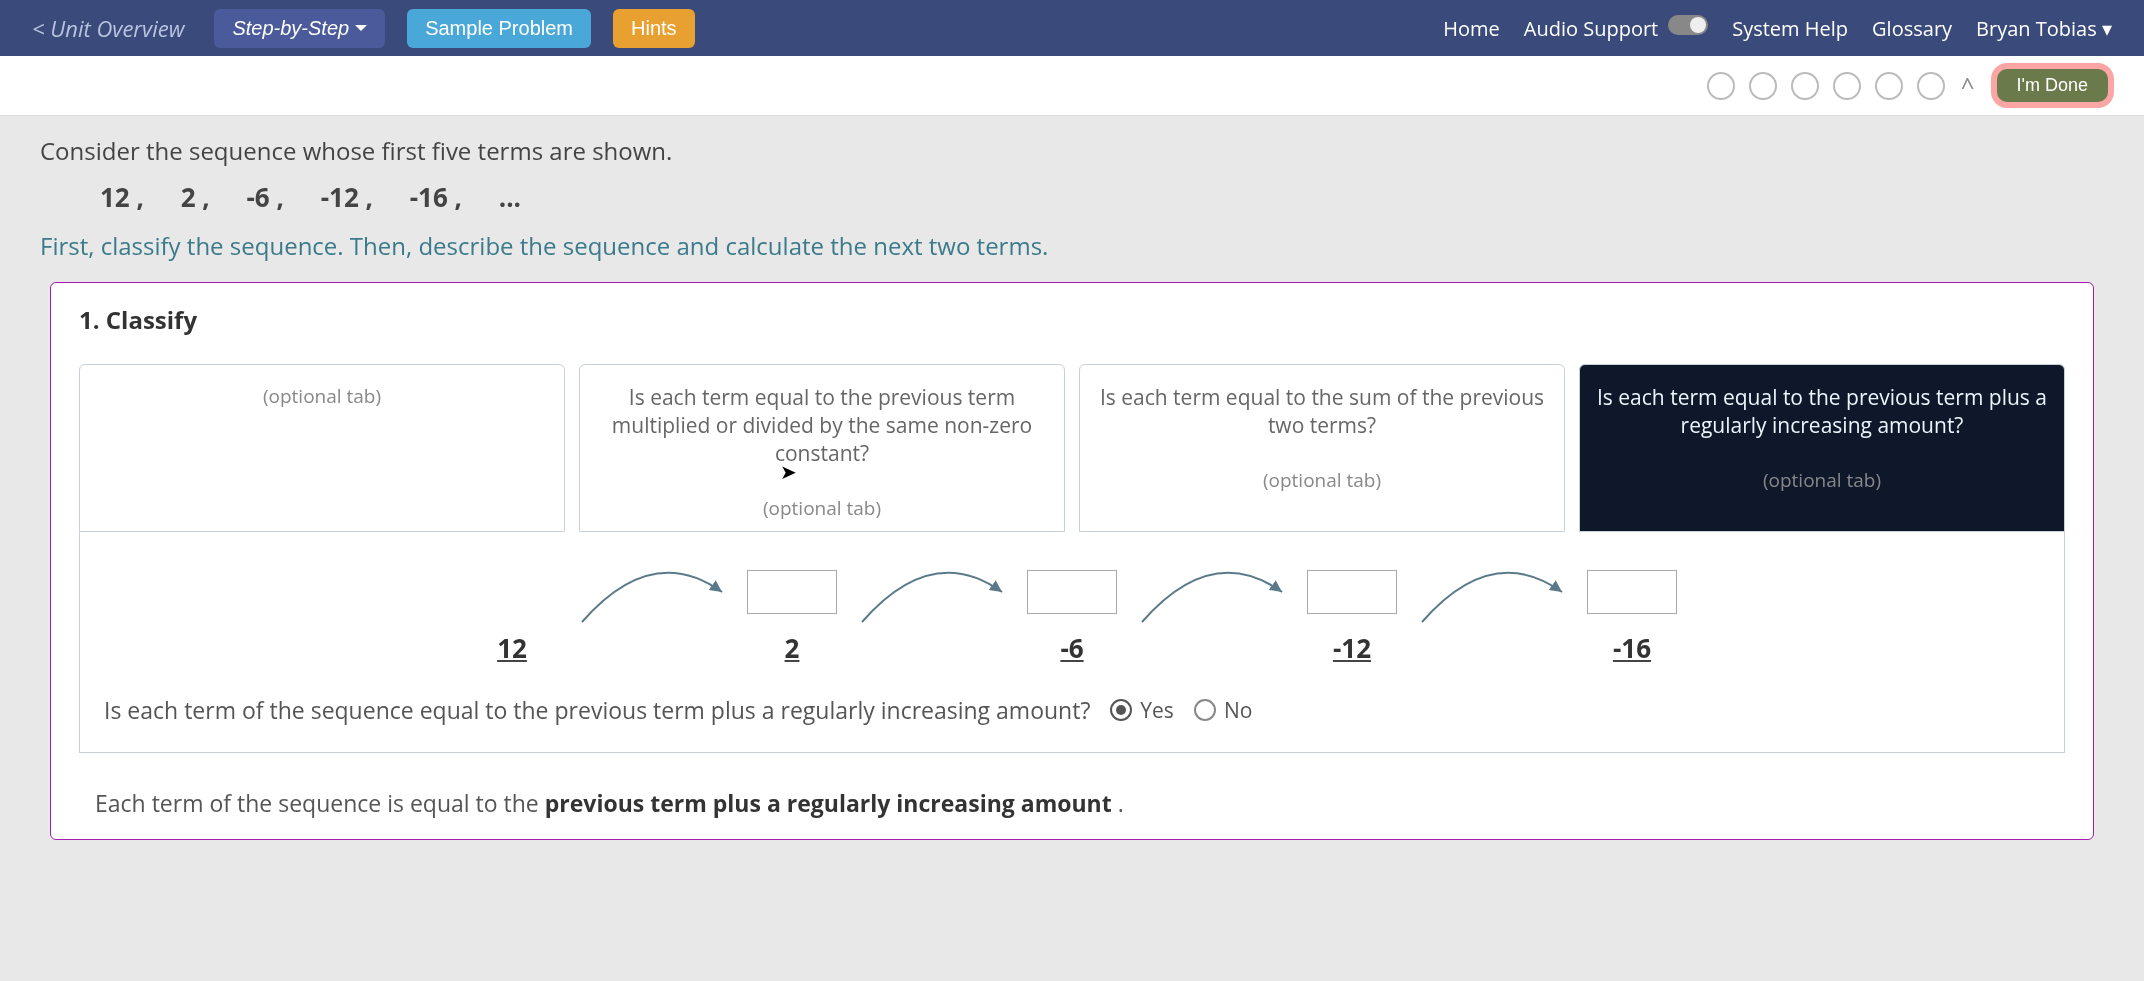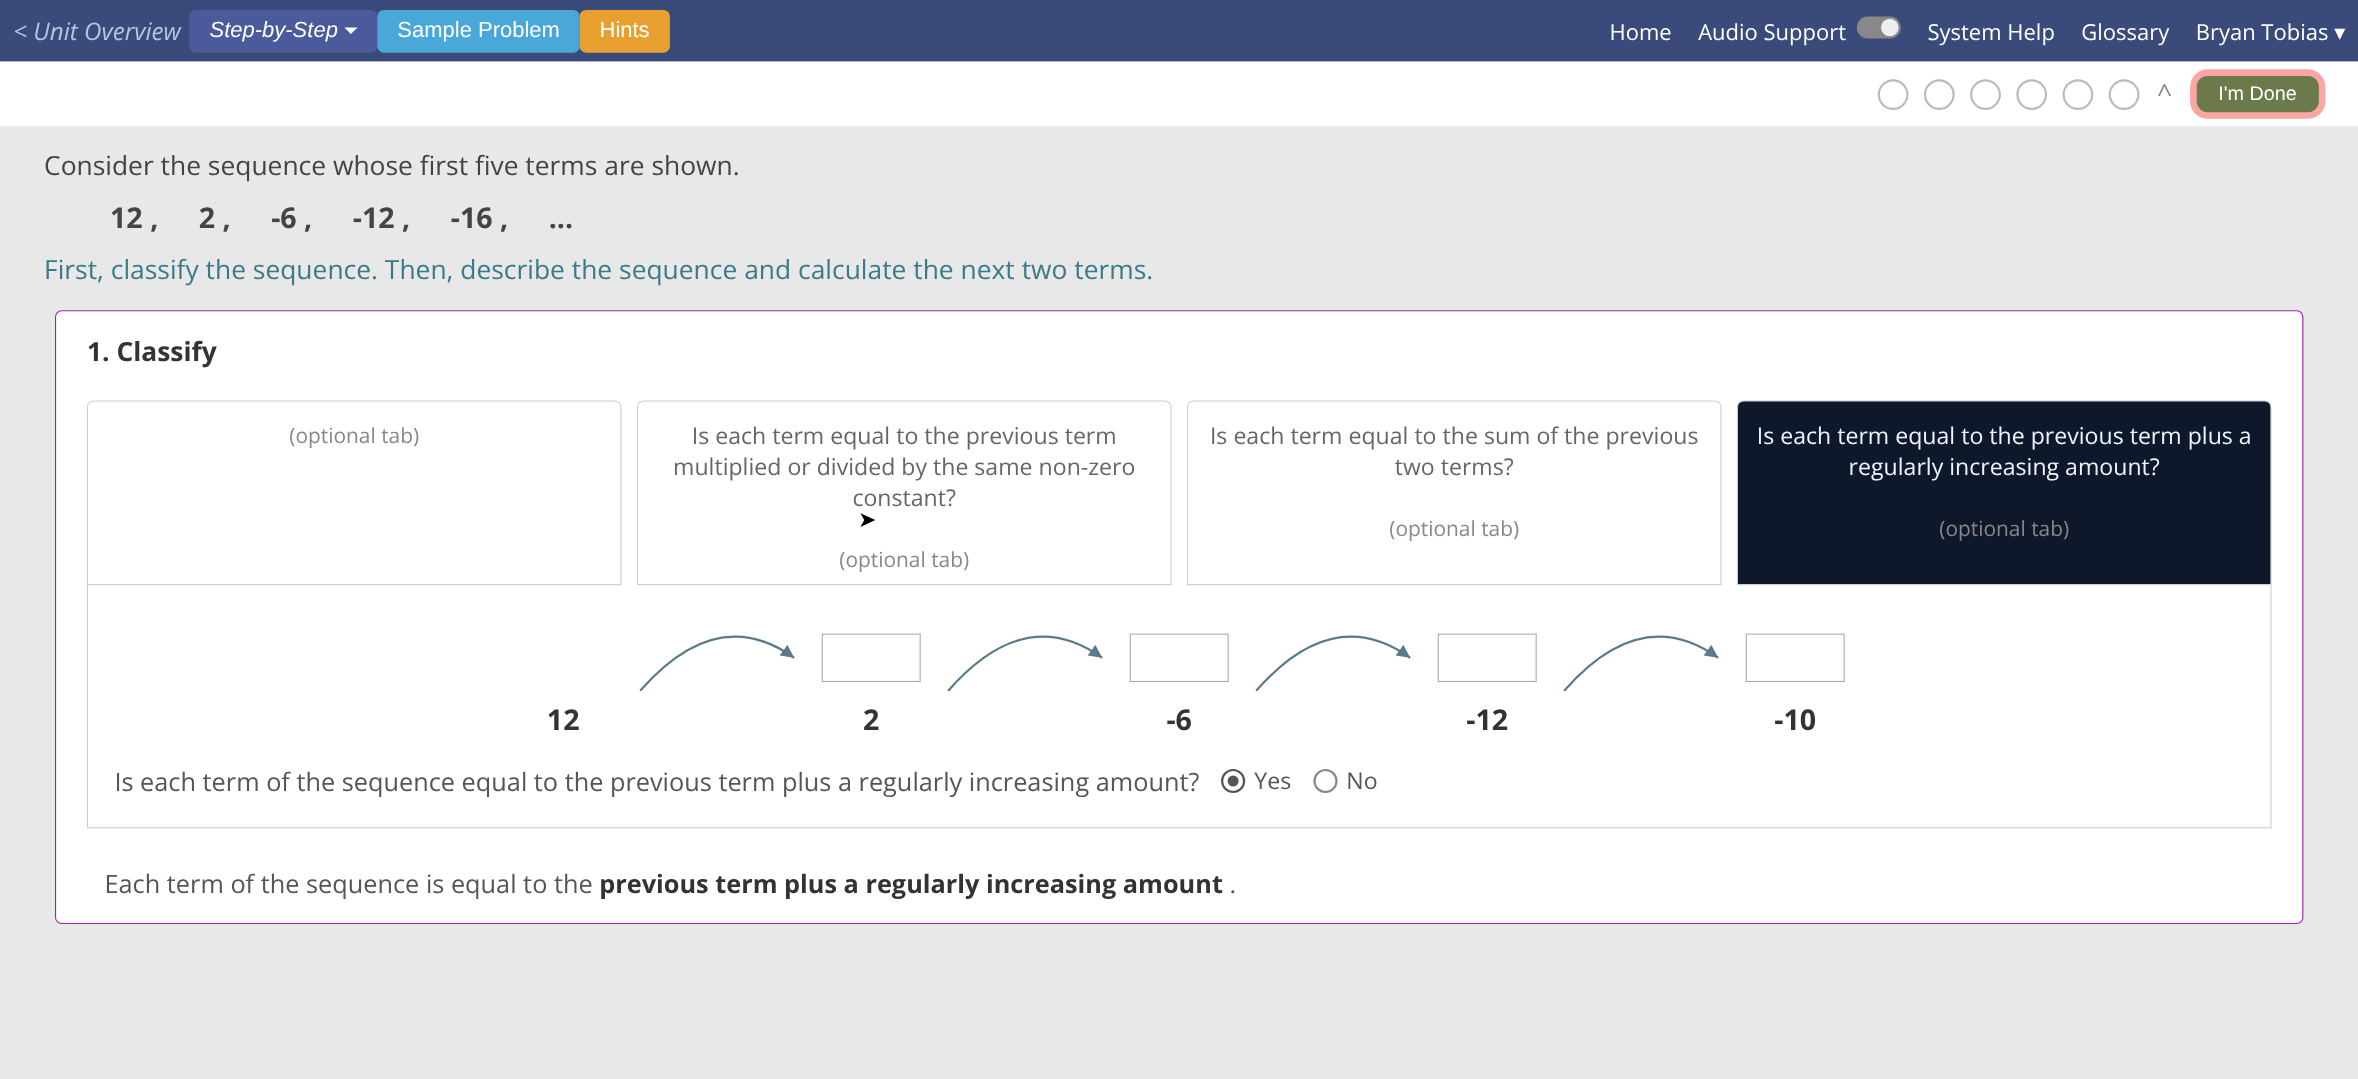"< Unit Overview" .top-bar { gap: 0 -> 22px; padding: 0 12px -> 0 32px }
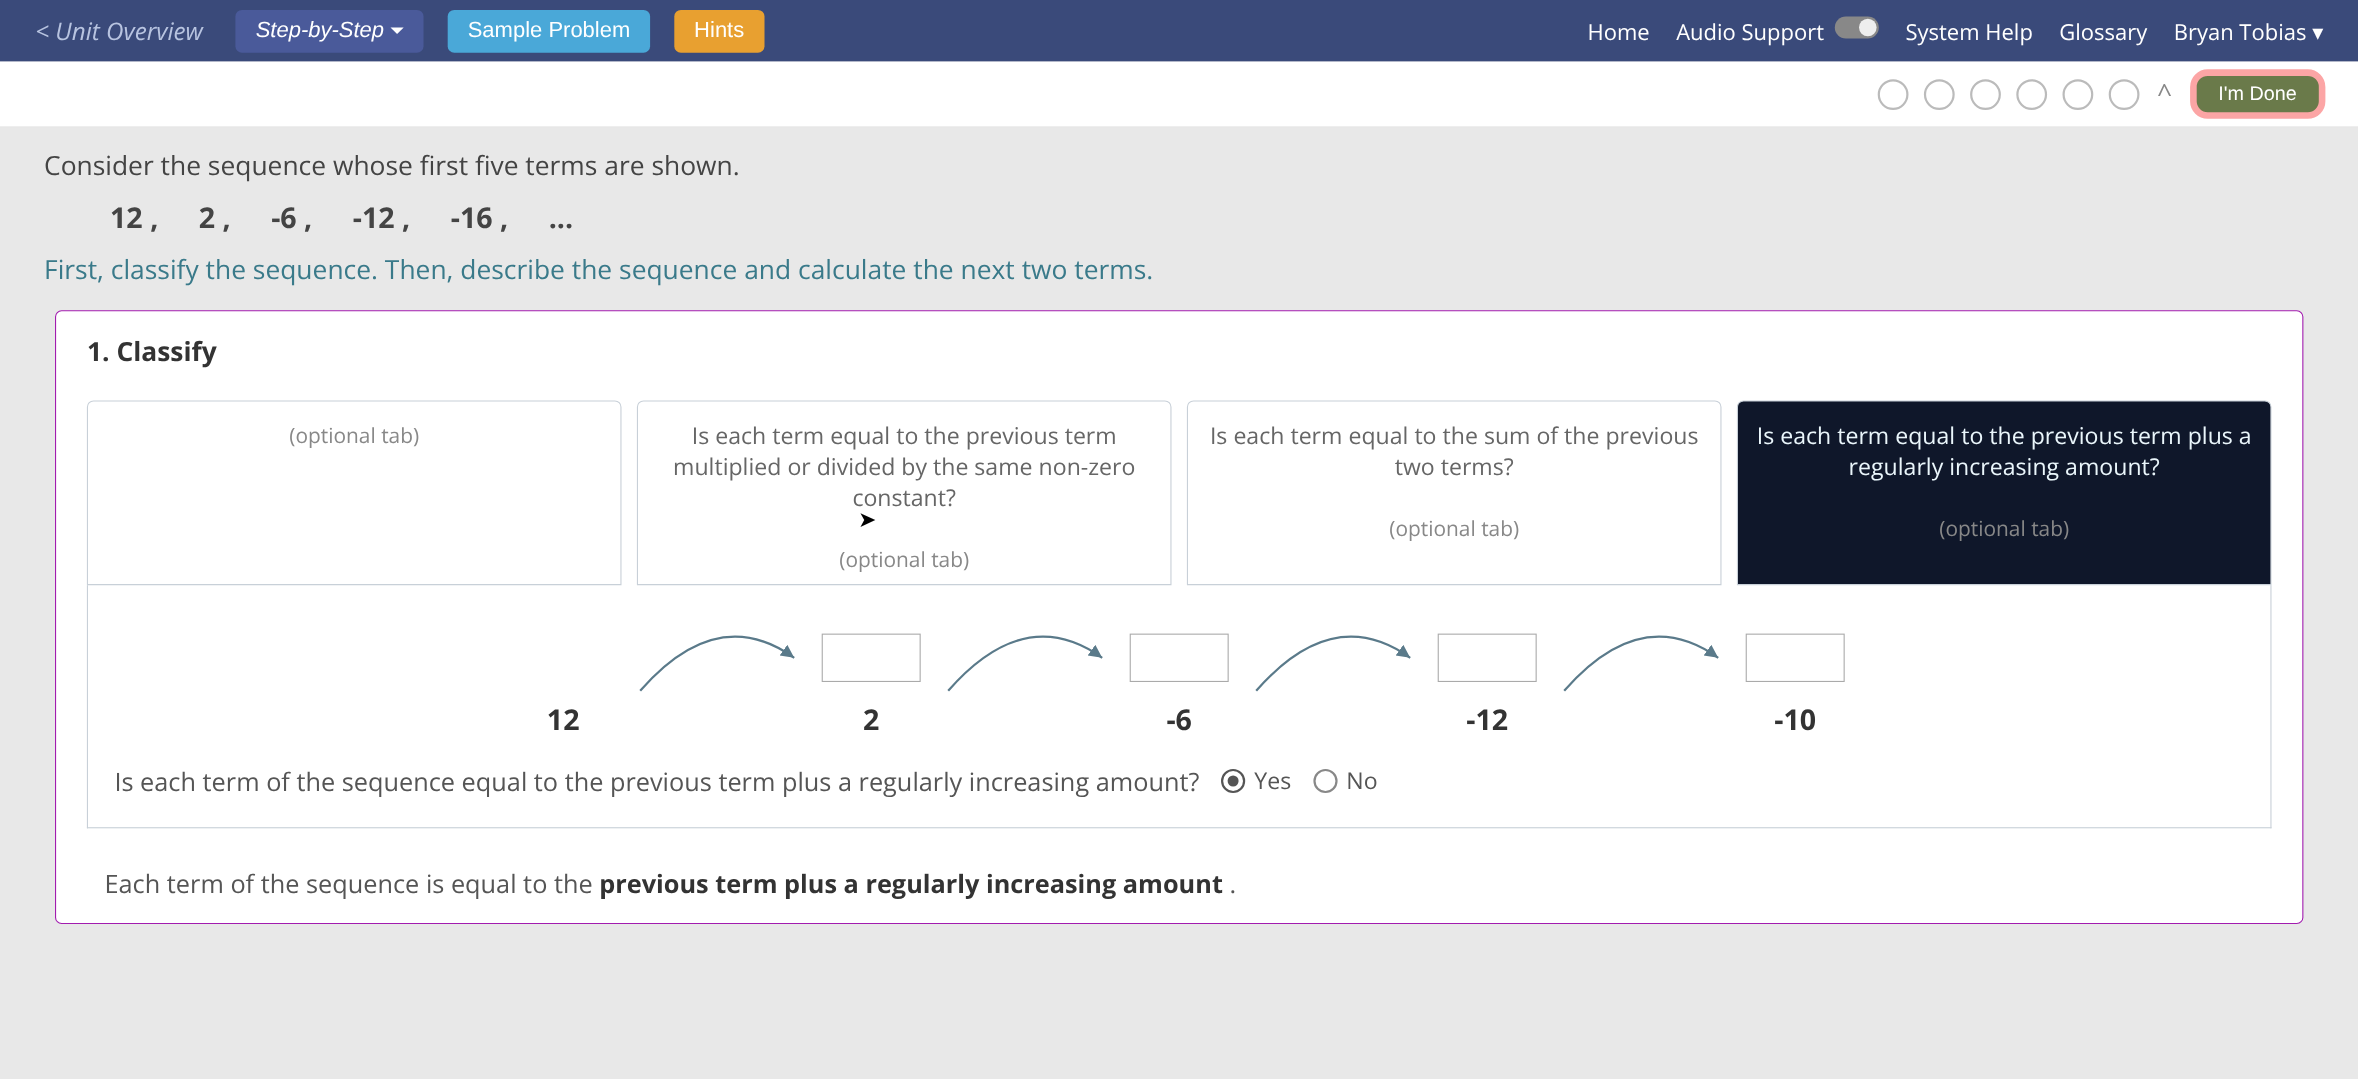"12" .seq-vis { align-items: flex-end -> flex-start; text-decoration: none -> underline }
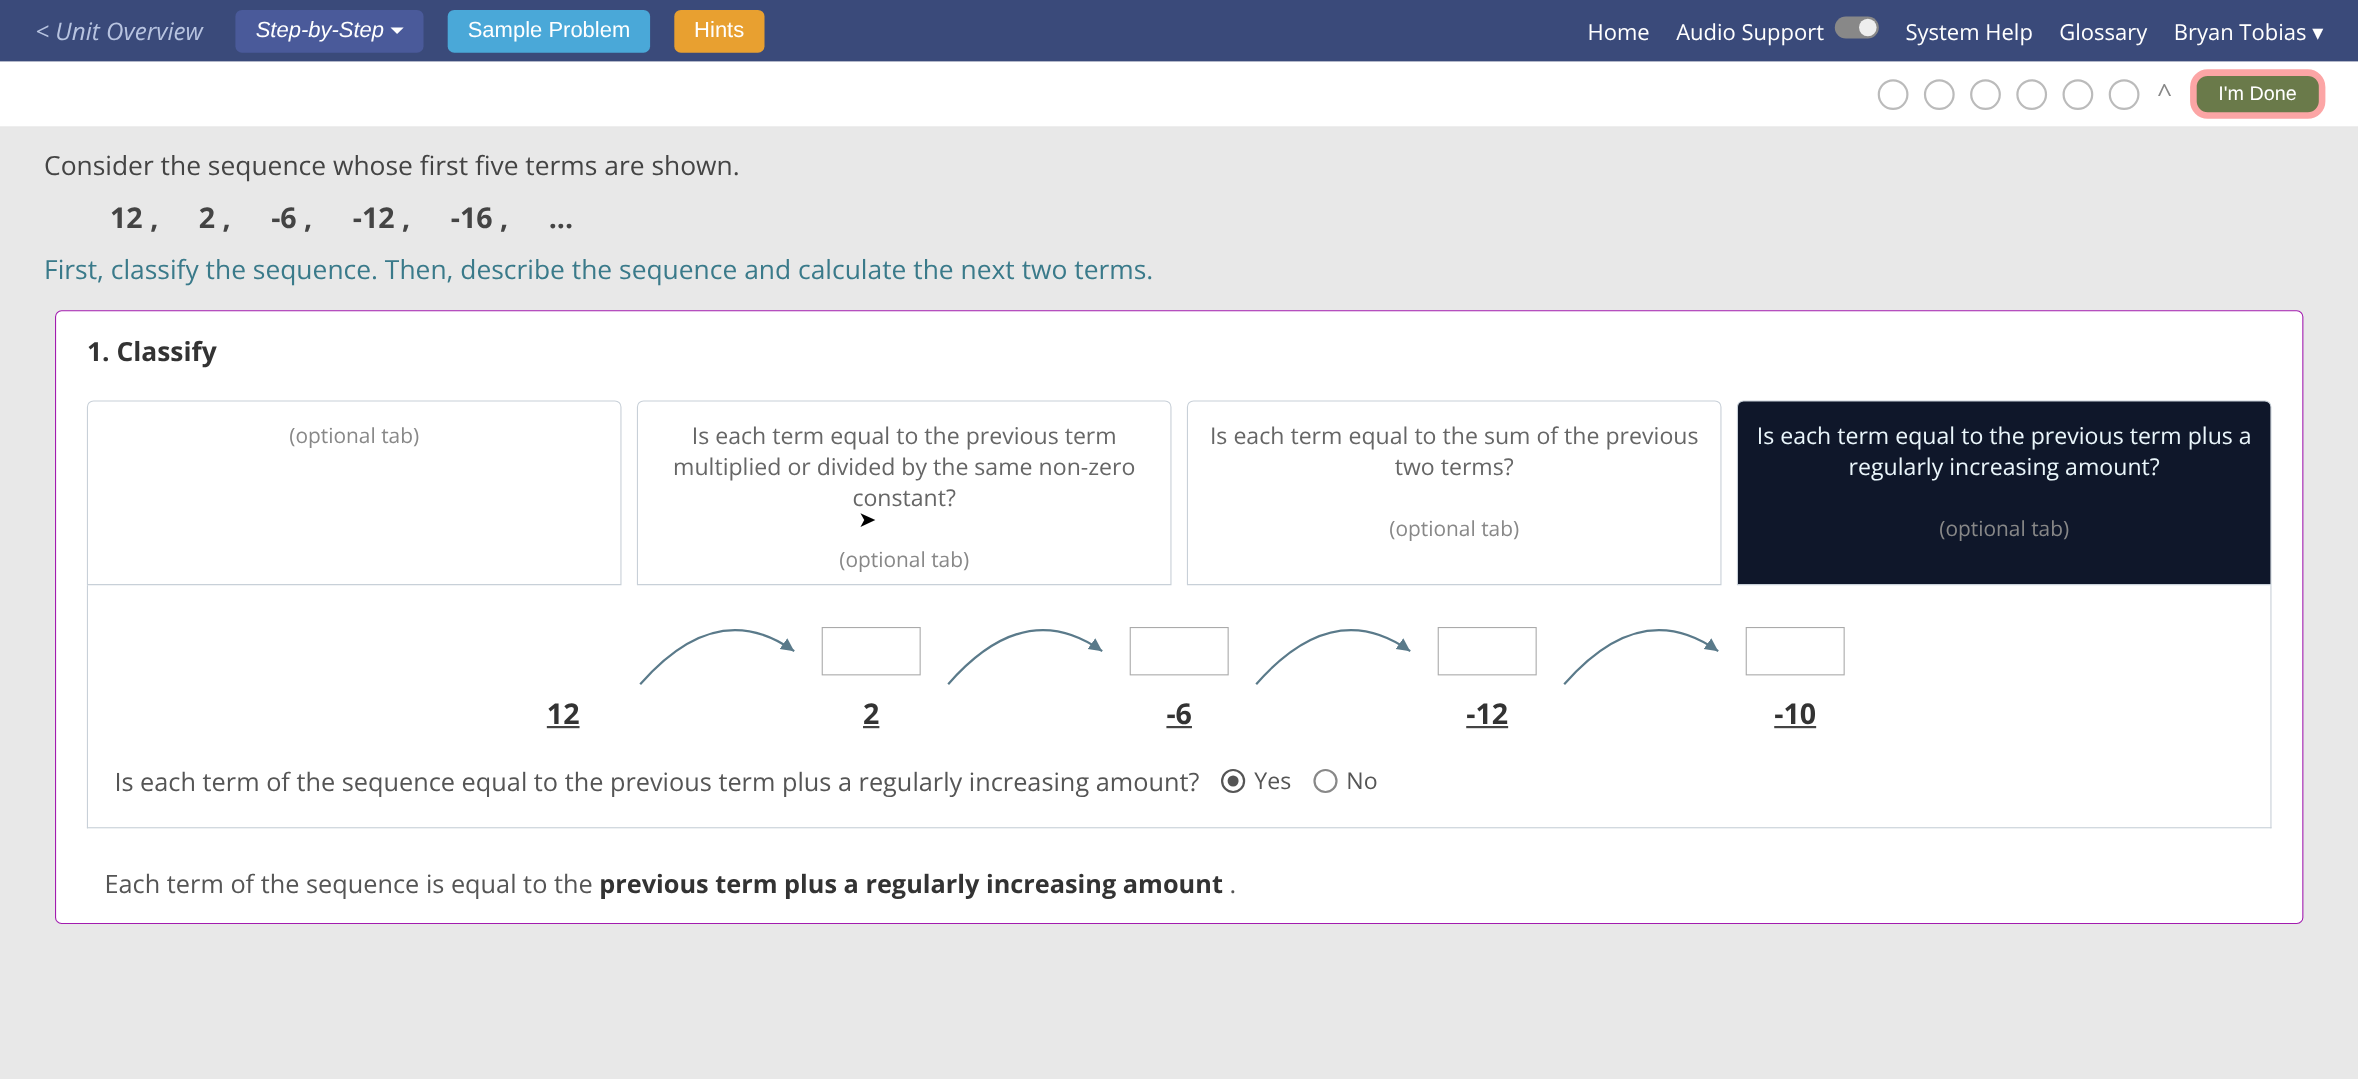"-10" span.num { text: -10 -> -16 }
